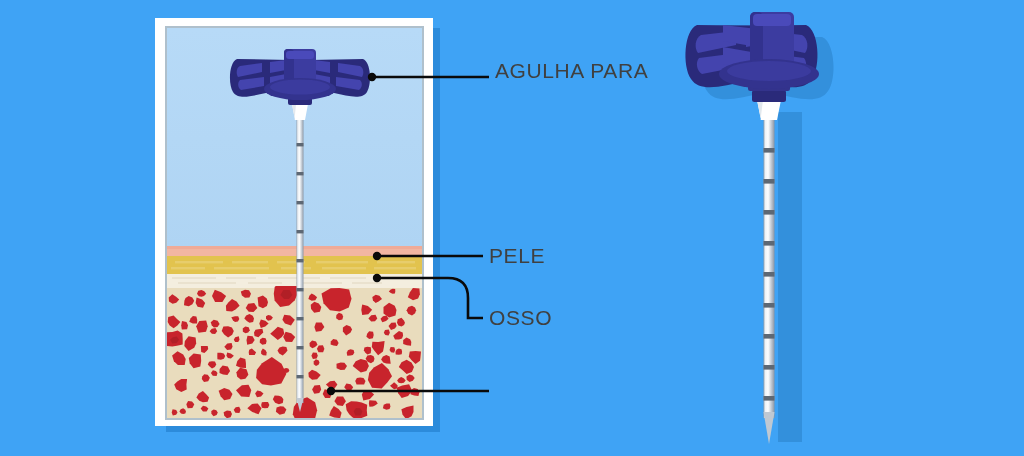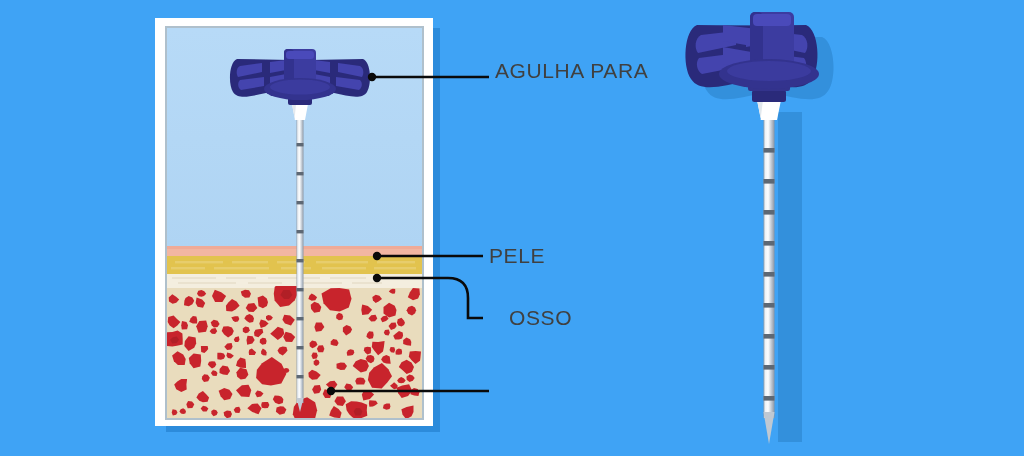"OSSO" #label-osso { left: 509px -> 489px }
